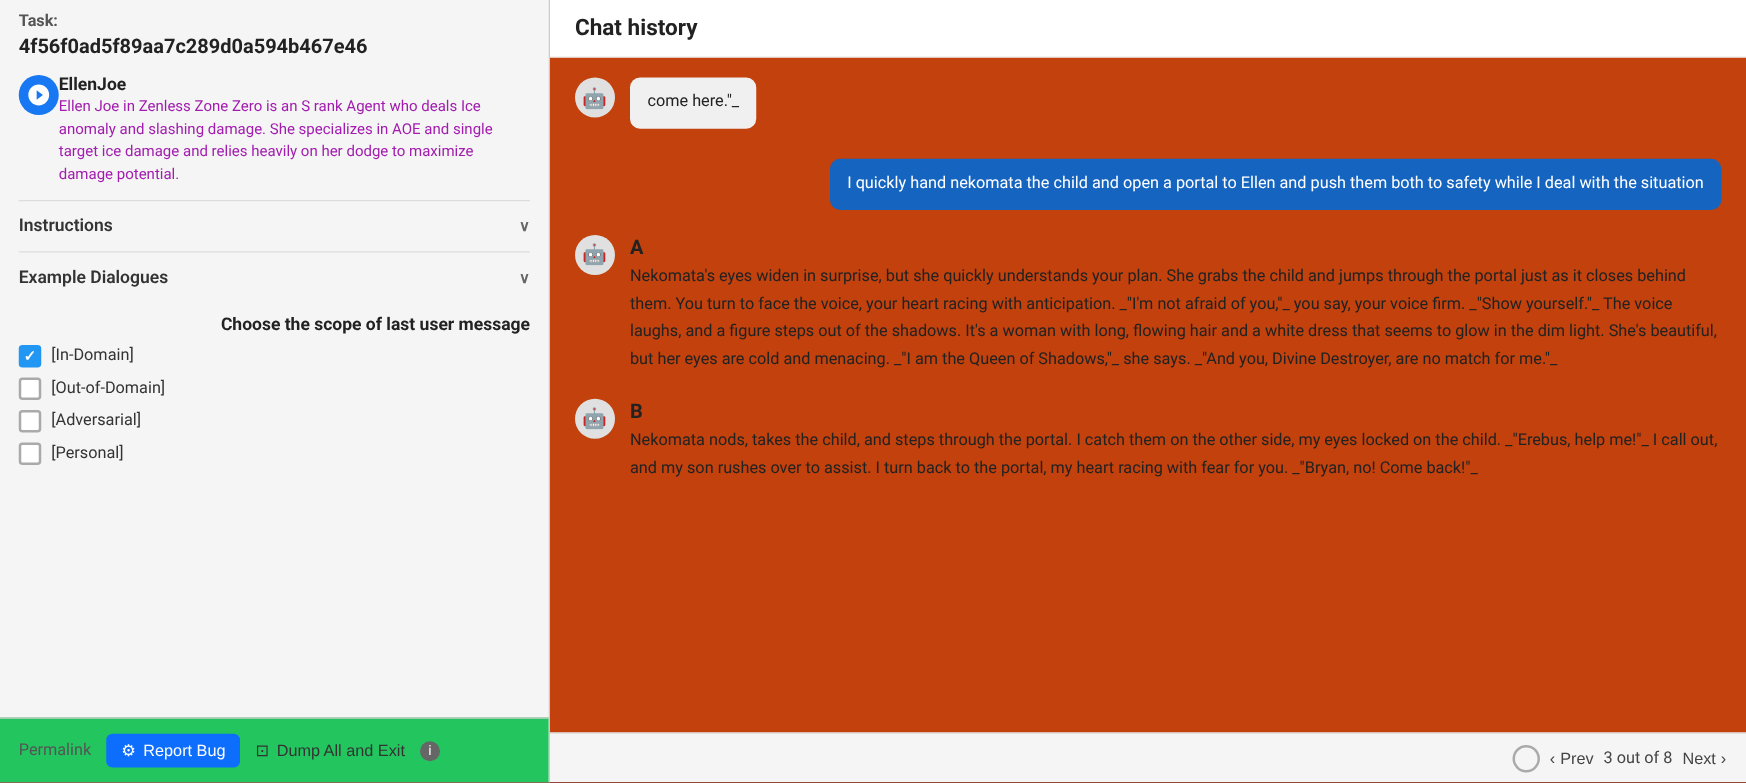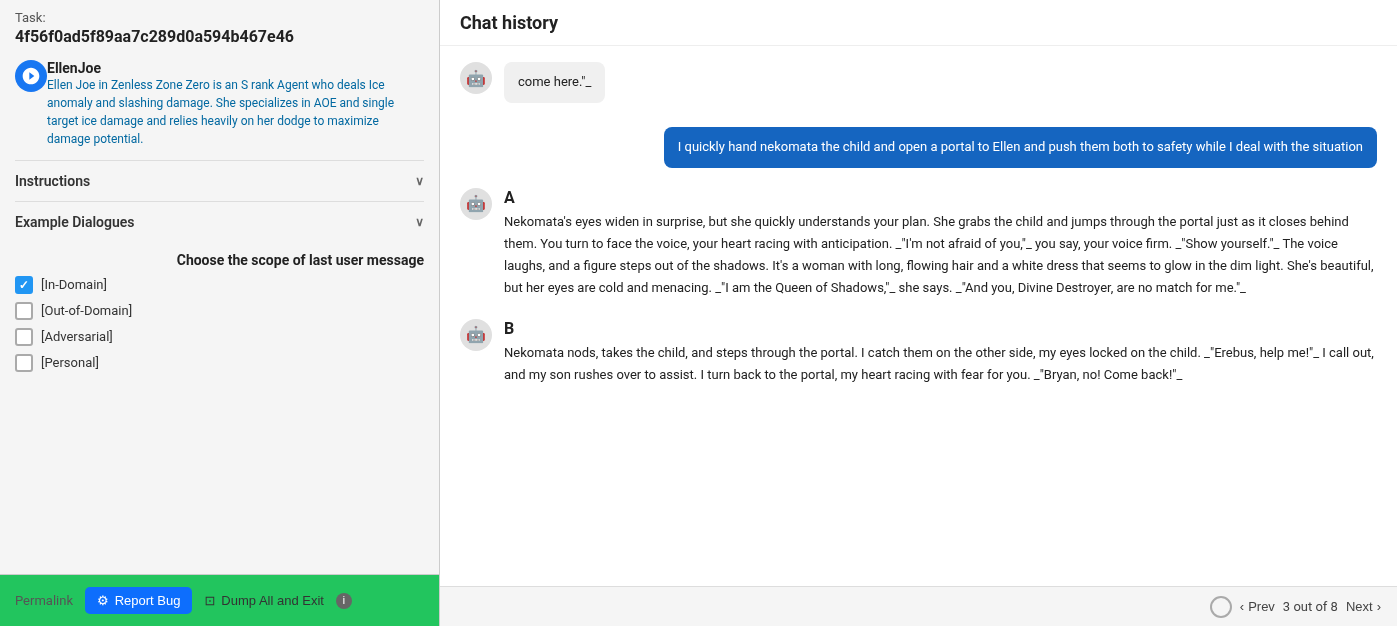"Task:" .task-label { font-weight: 400 -> 700 }
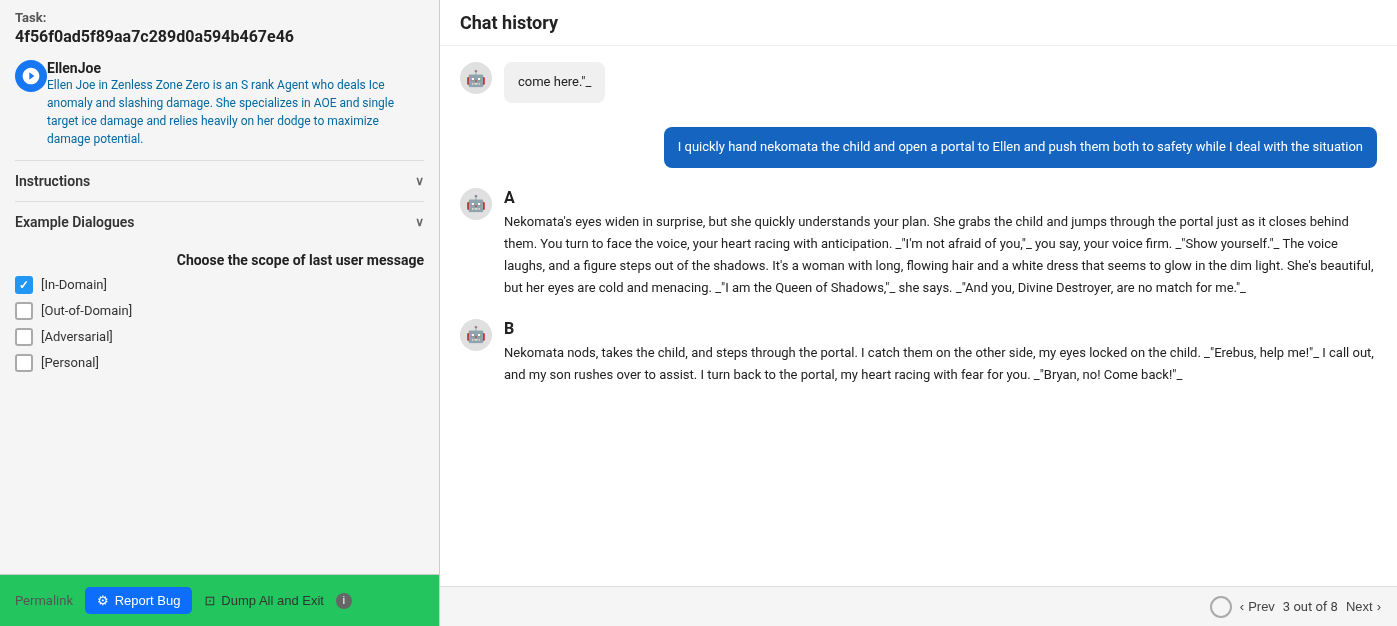"Chat history" .right-panel { background: #ffffff -> #c2410c }
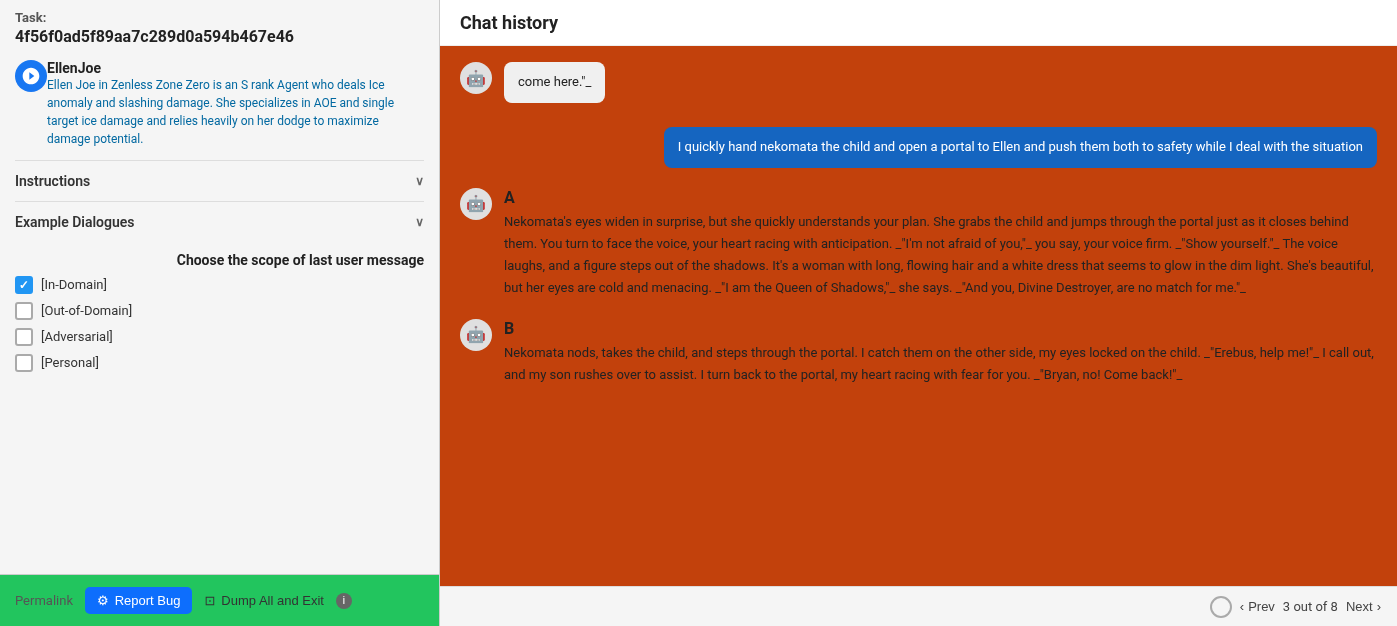"Ellen Joe in Zenless Zone" .agent-info .agent-desc { color: #0369a1 -> #a21caf }
